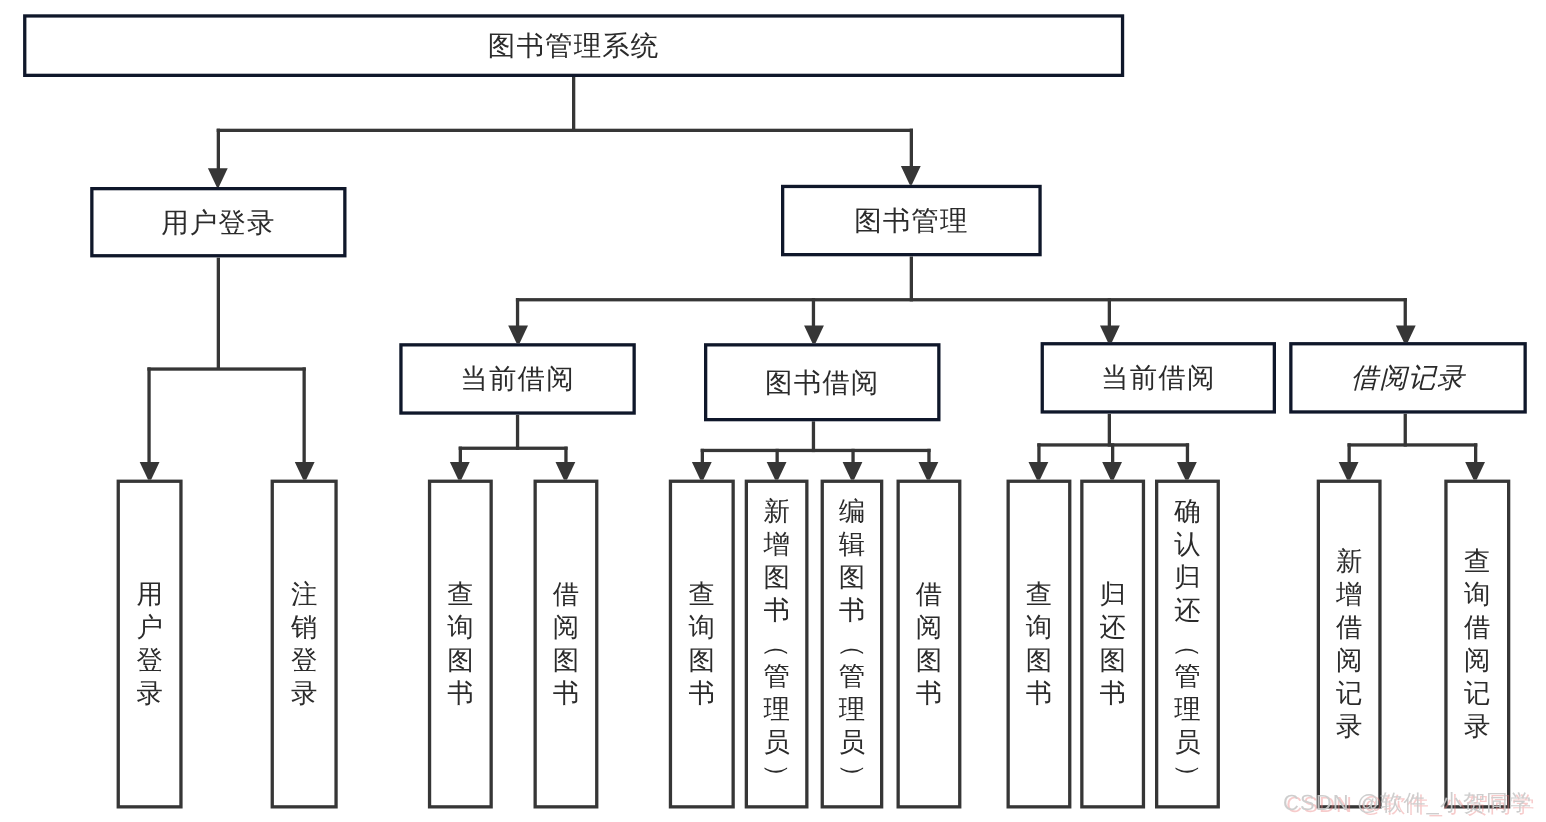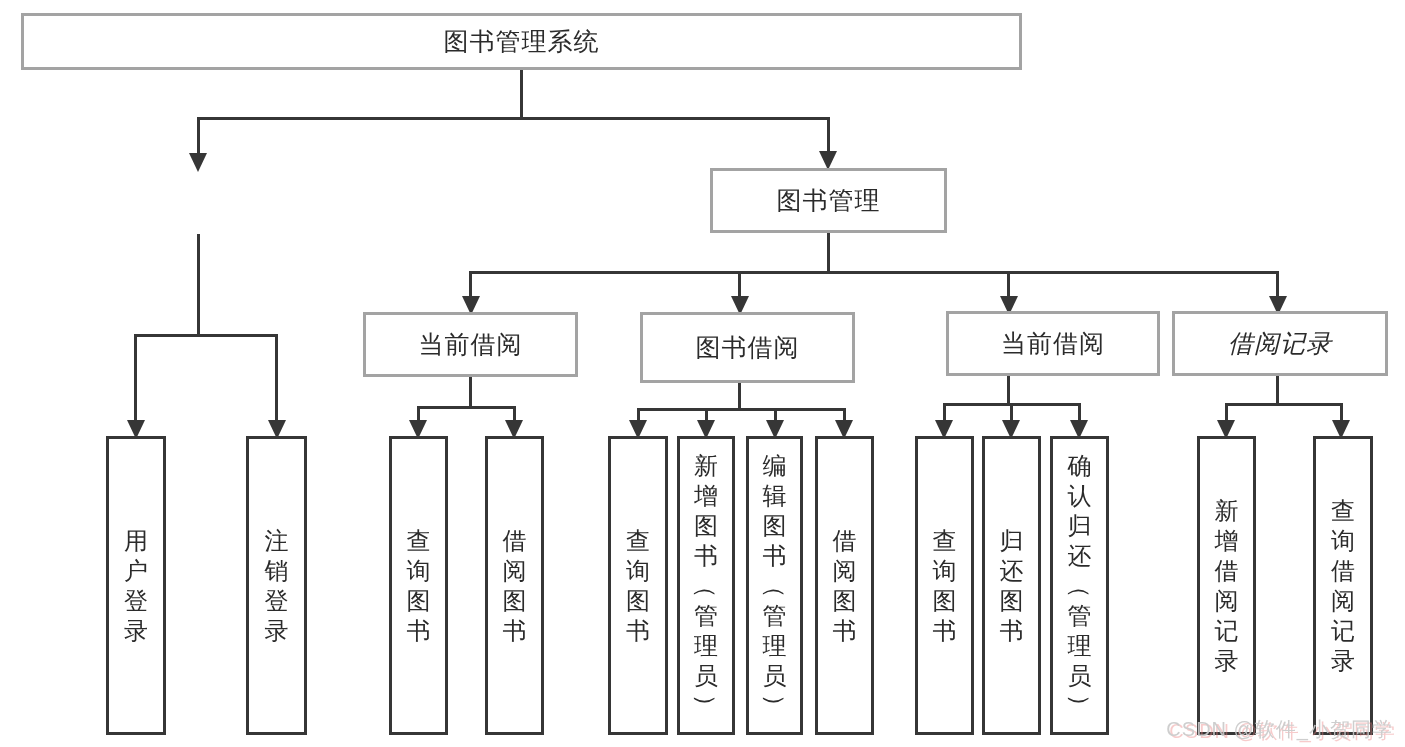"图书管理系统" .box { border: 3px solid #a3a3a3 -> 3px solid #0f172a }
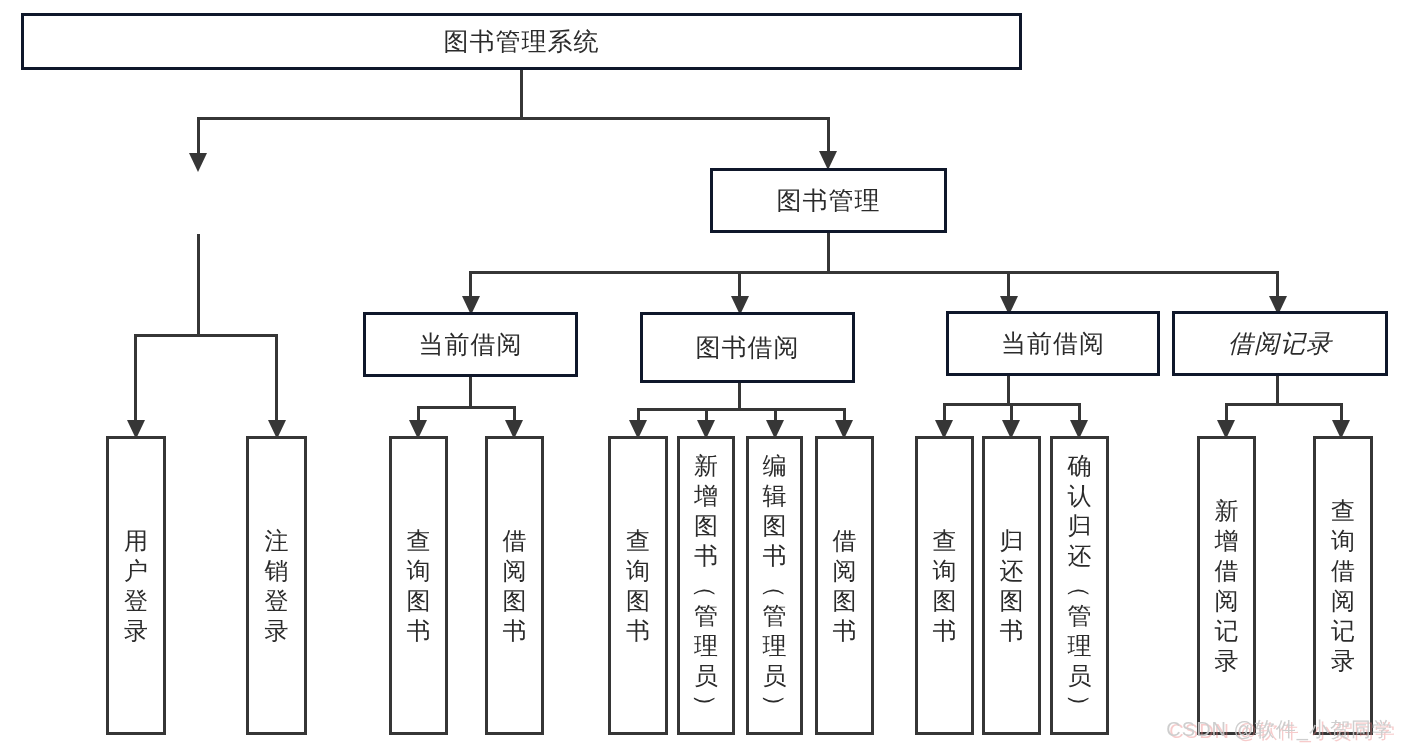"用户登录" div.box { html: none -> <div> <span>用户登录</span> </div> }
